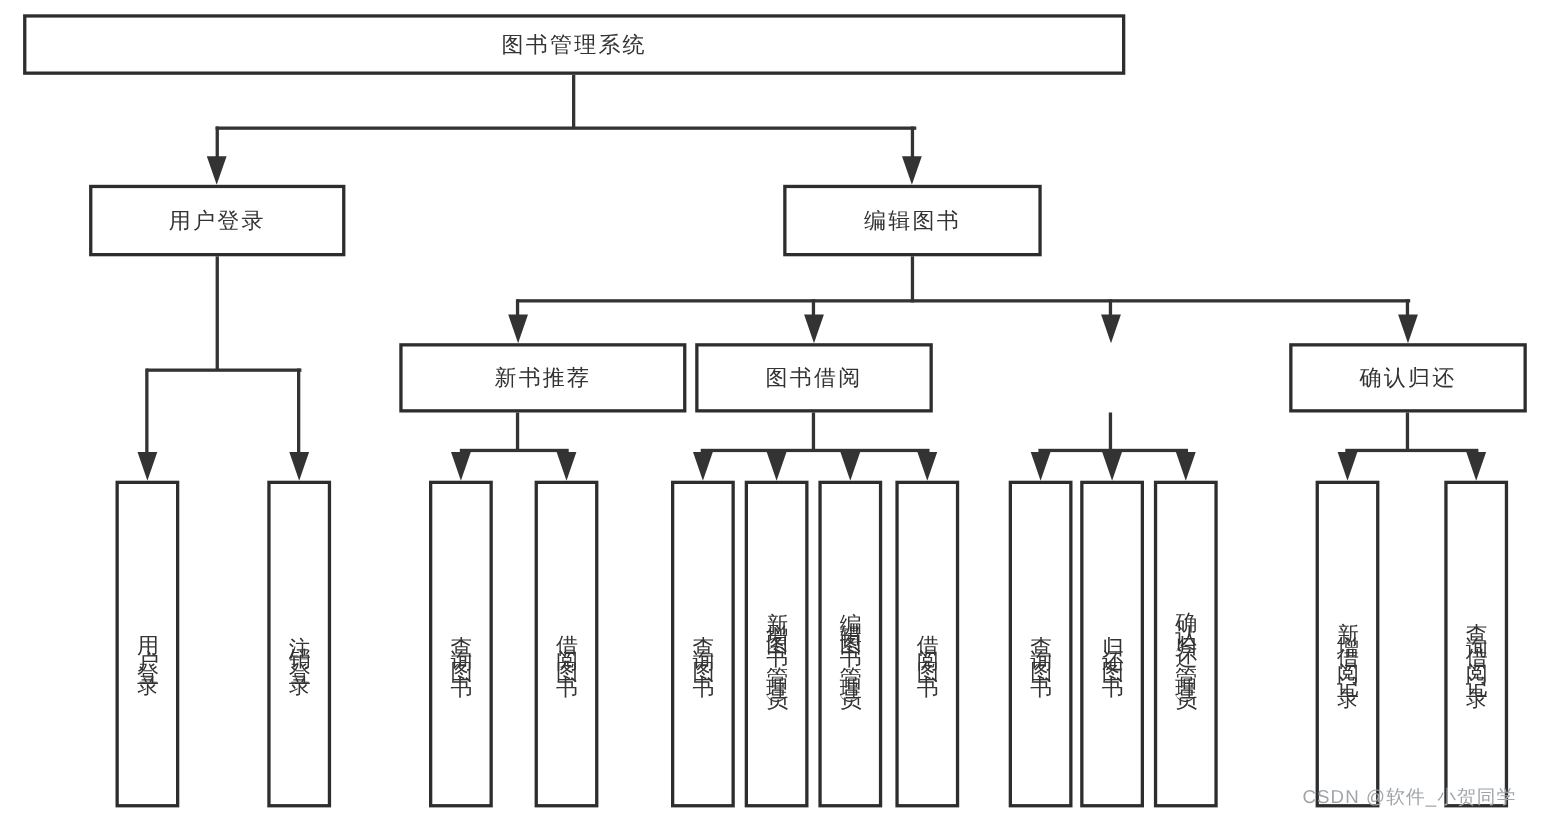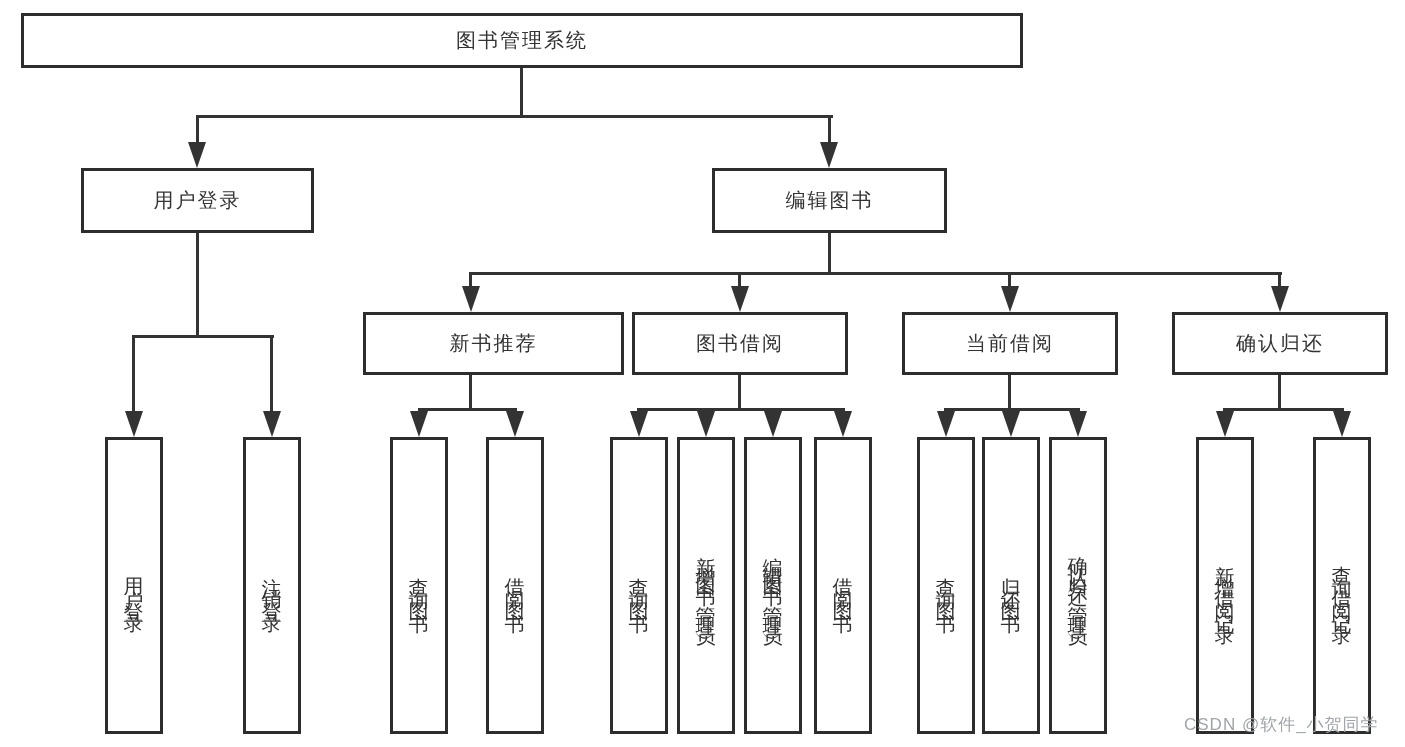"当前借阅" div.box { html: <div>当前借阅</div> -> none }
